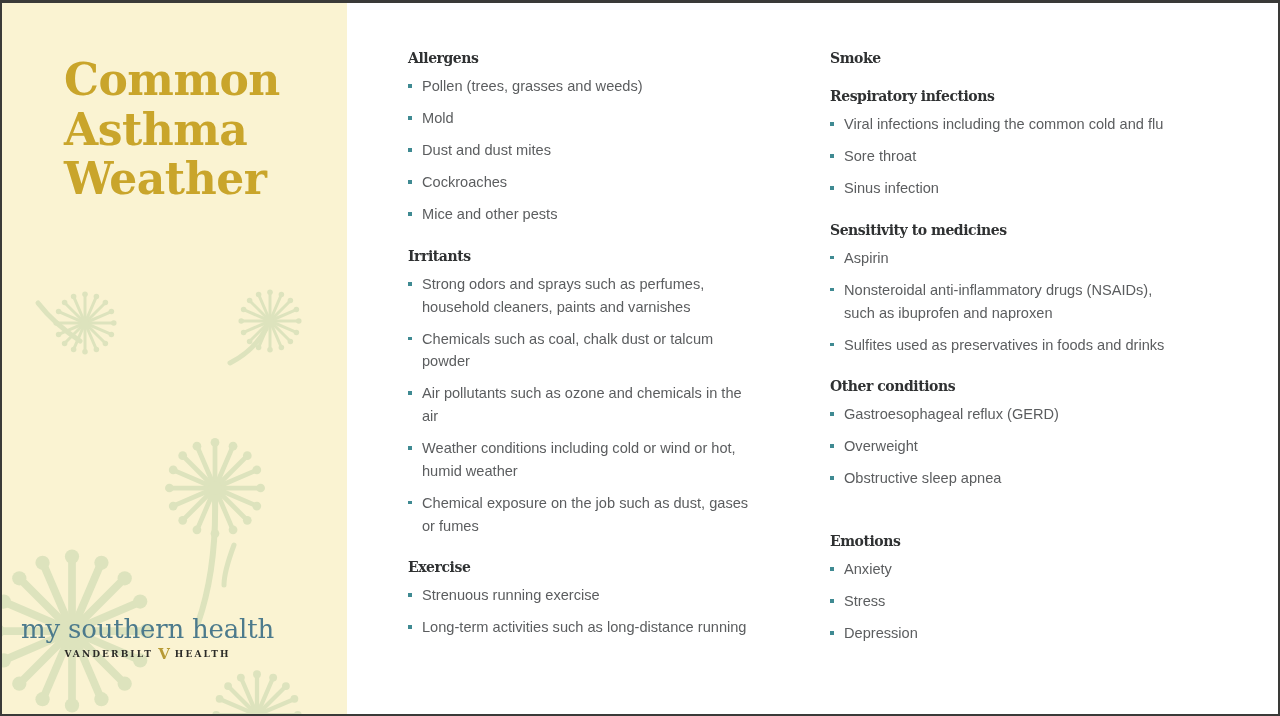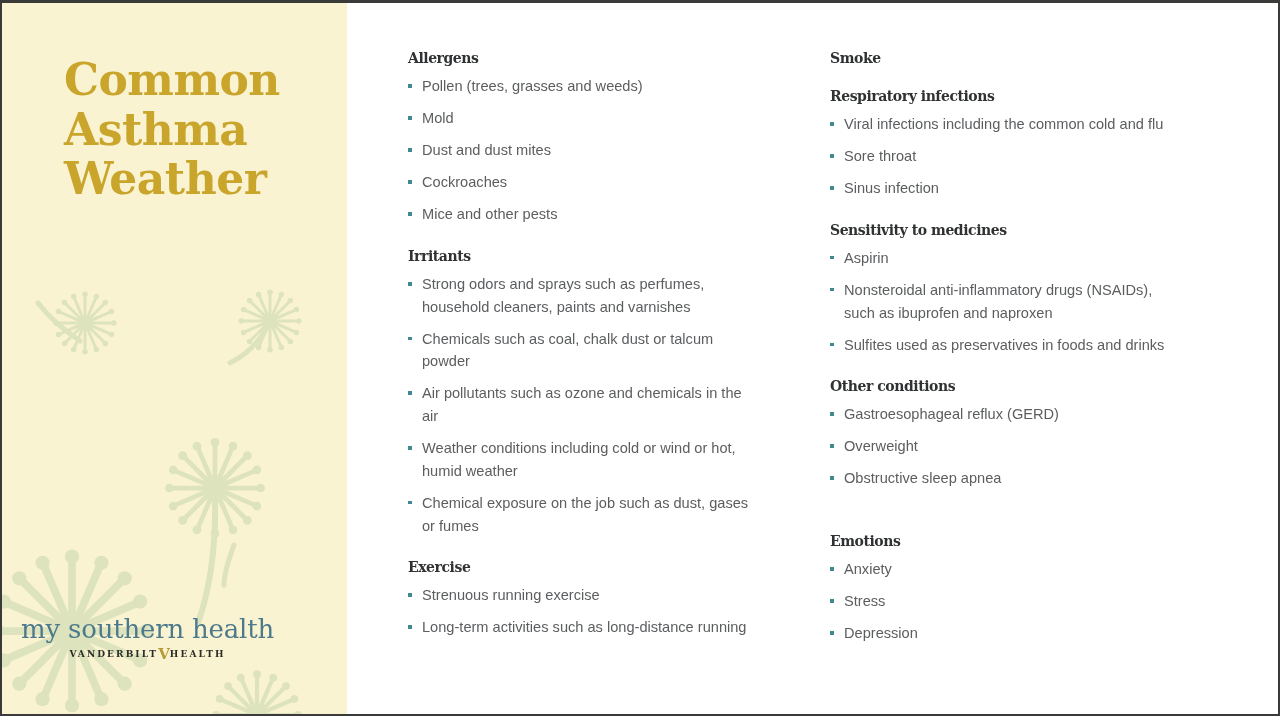"VANDERBILT" .logo-sub { gap: none -> 5px }
